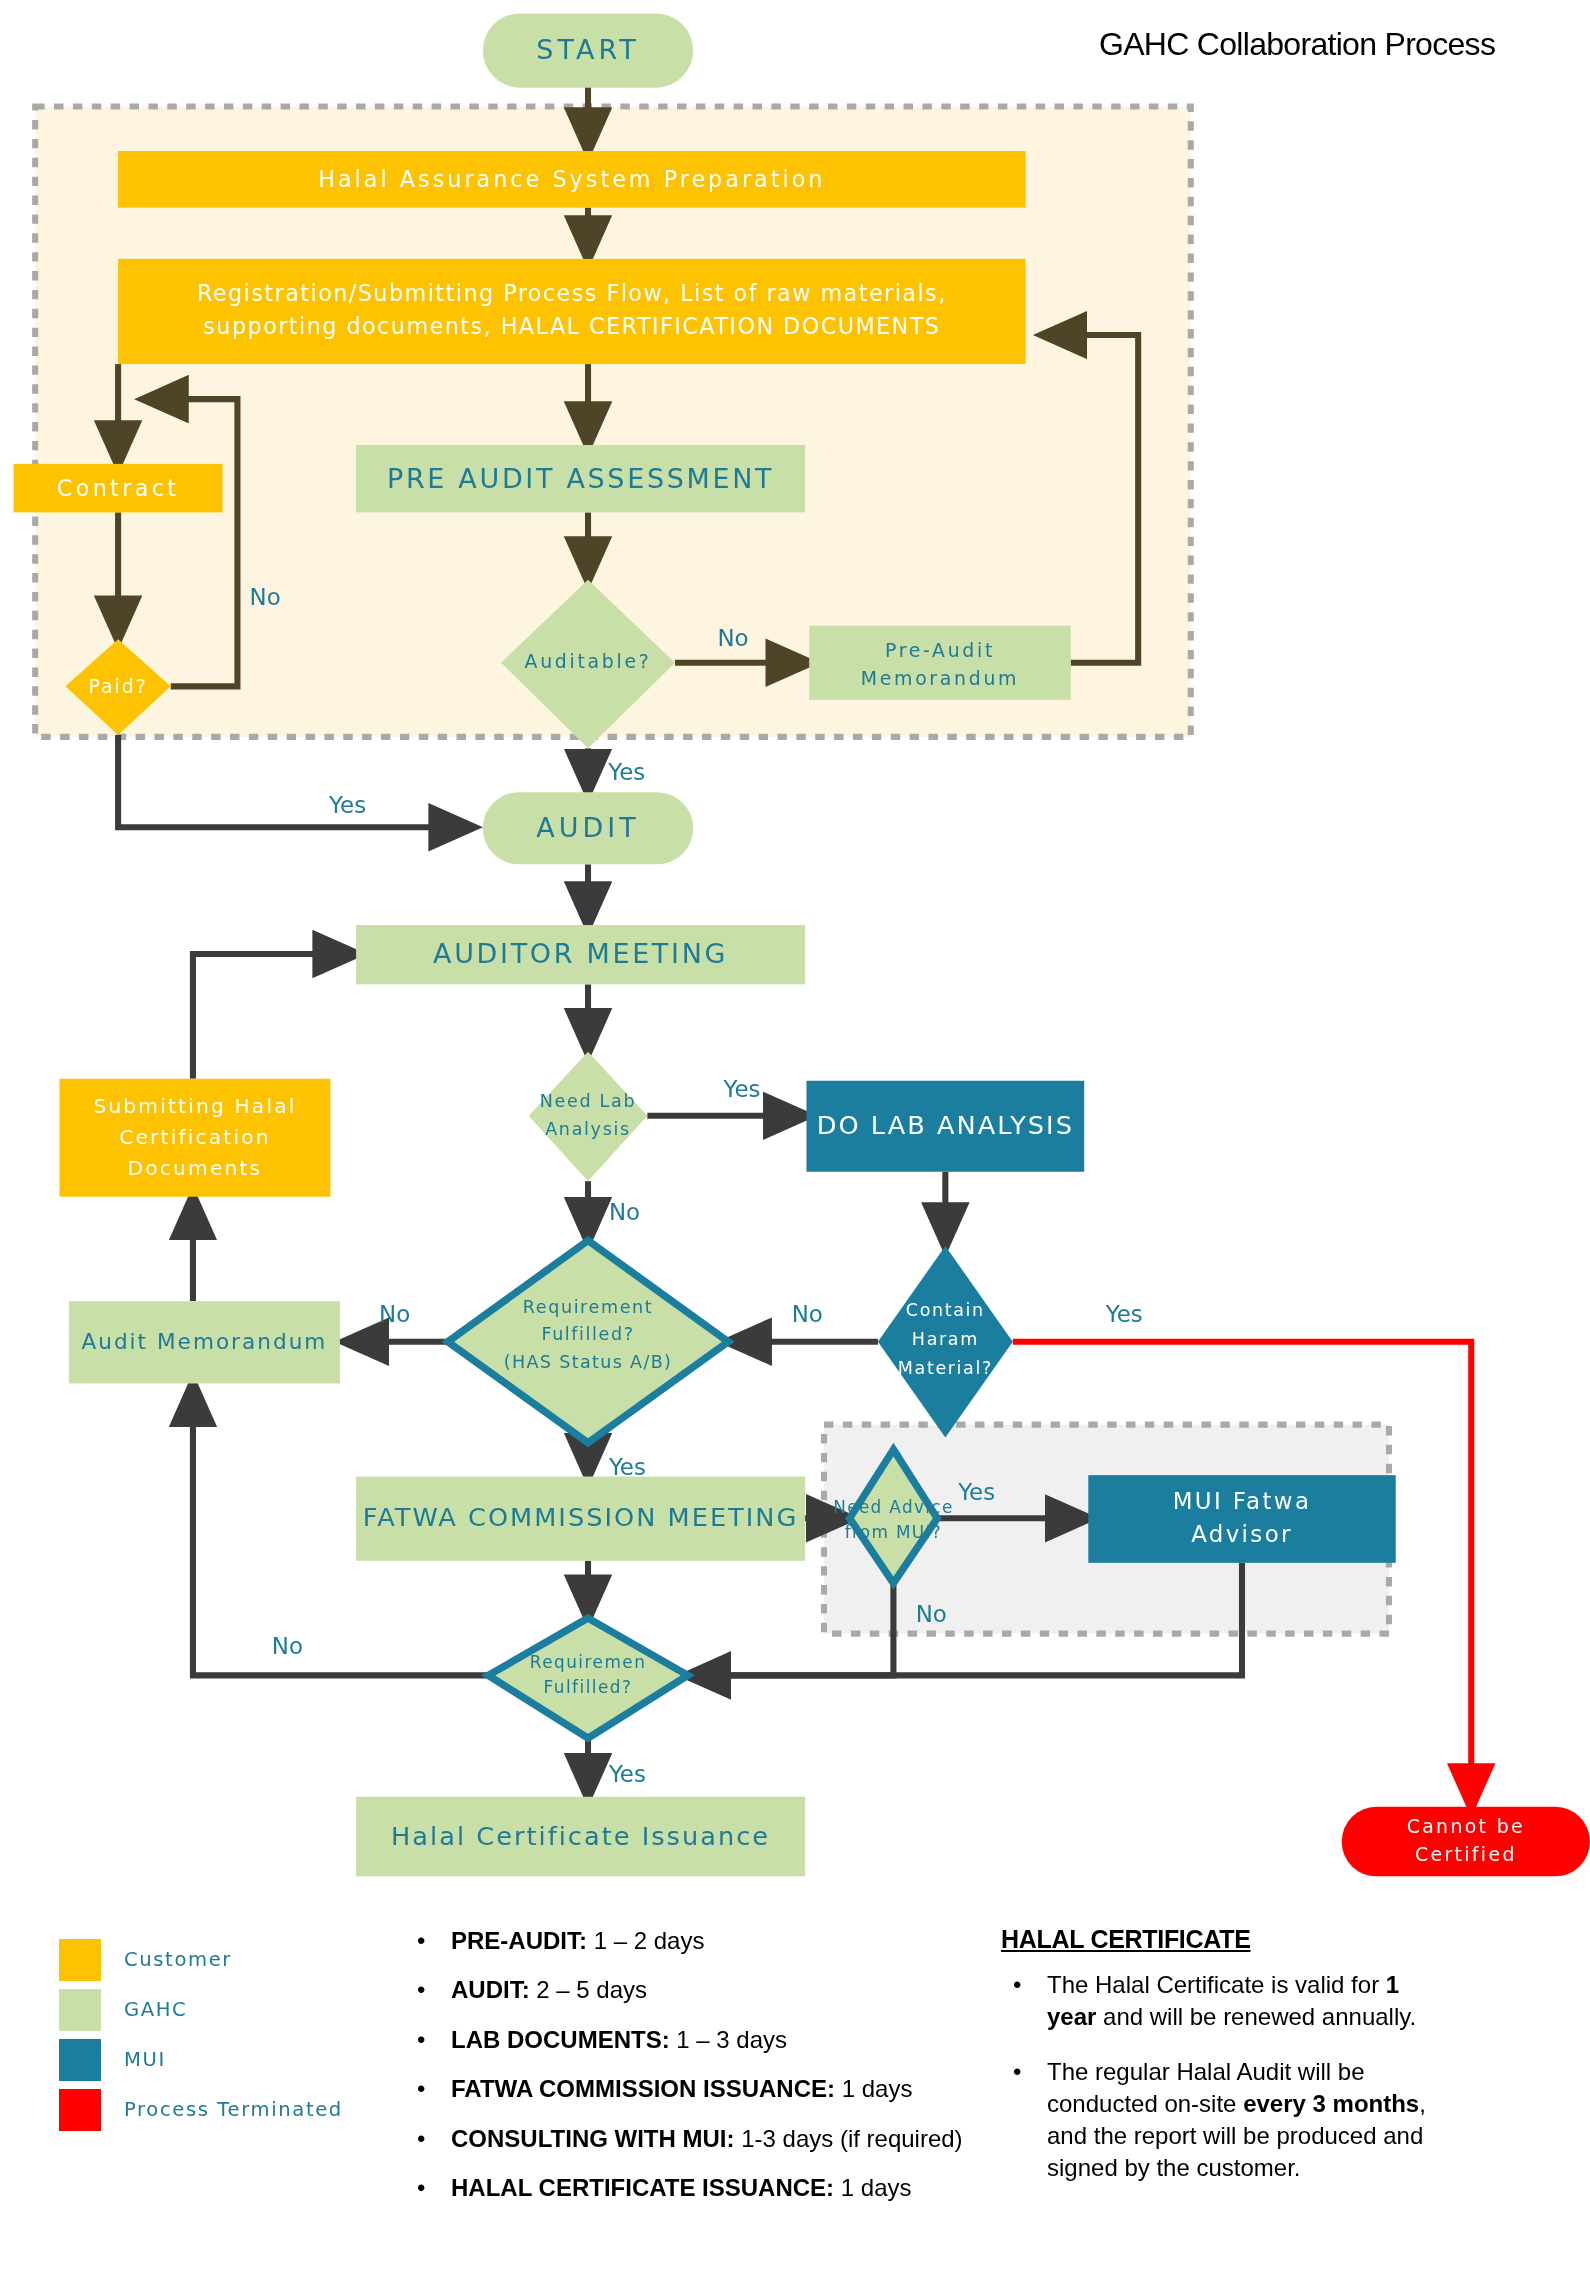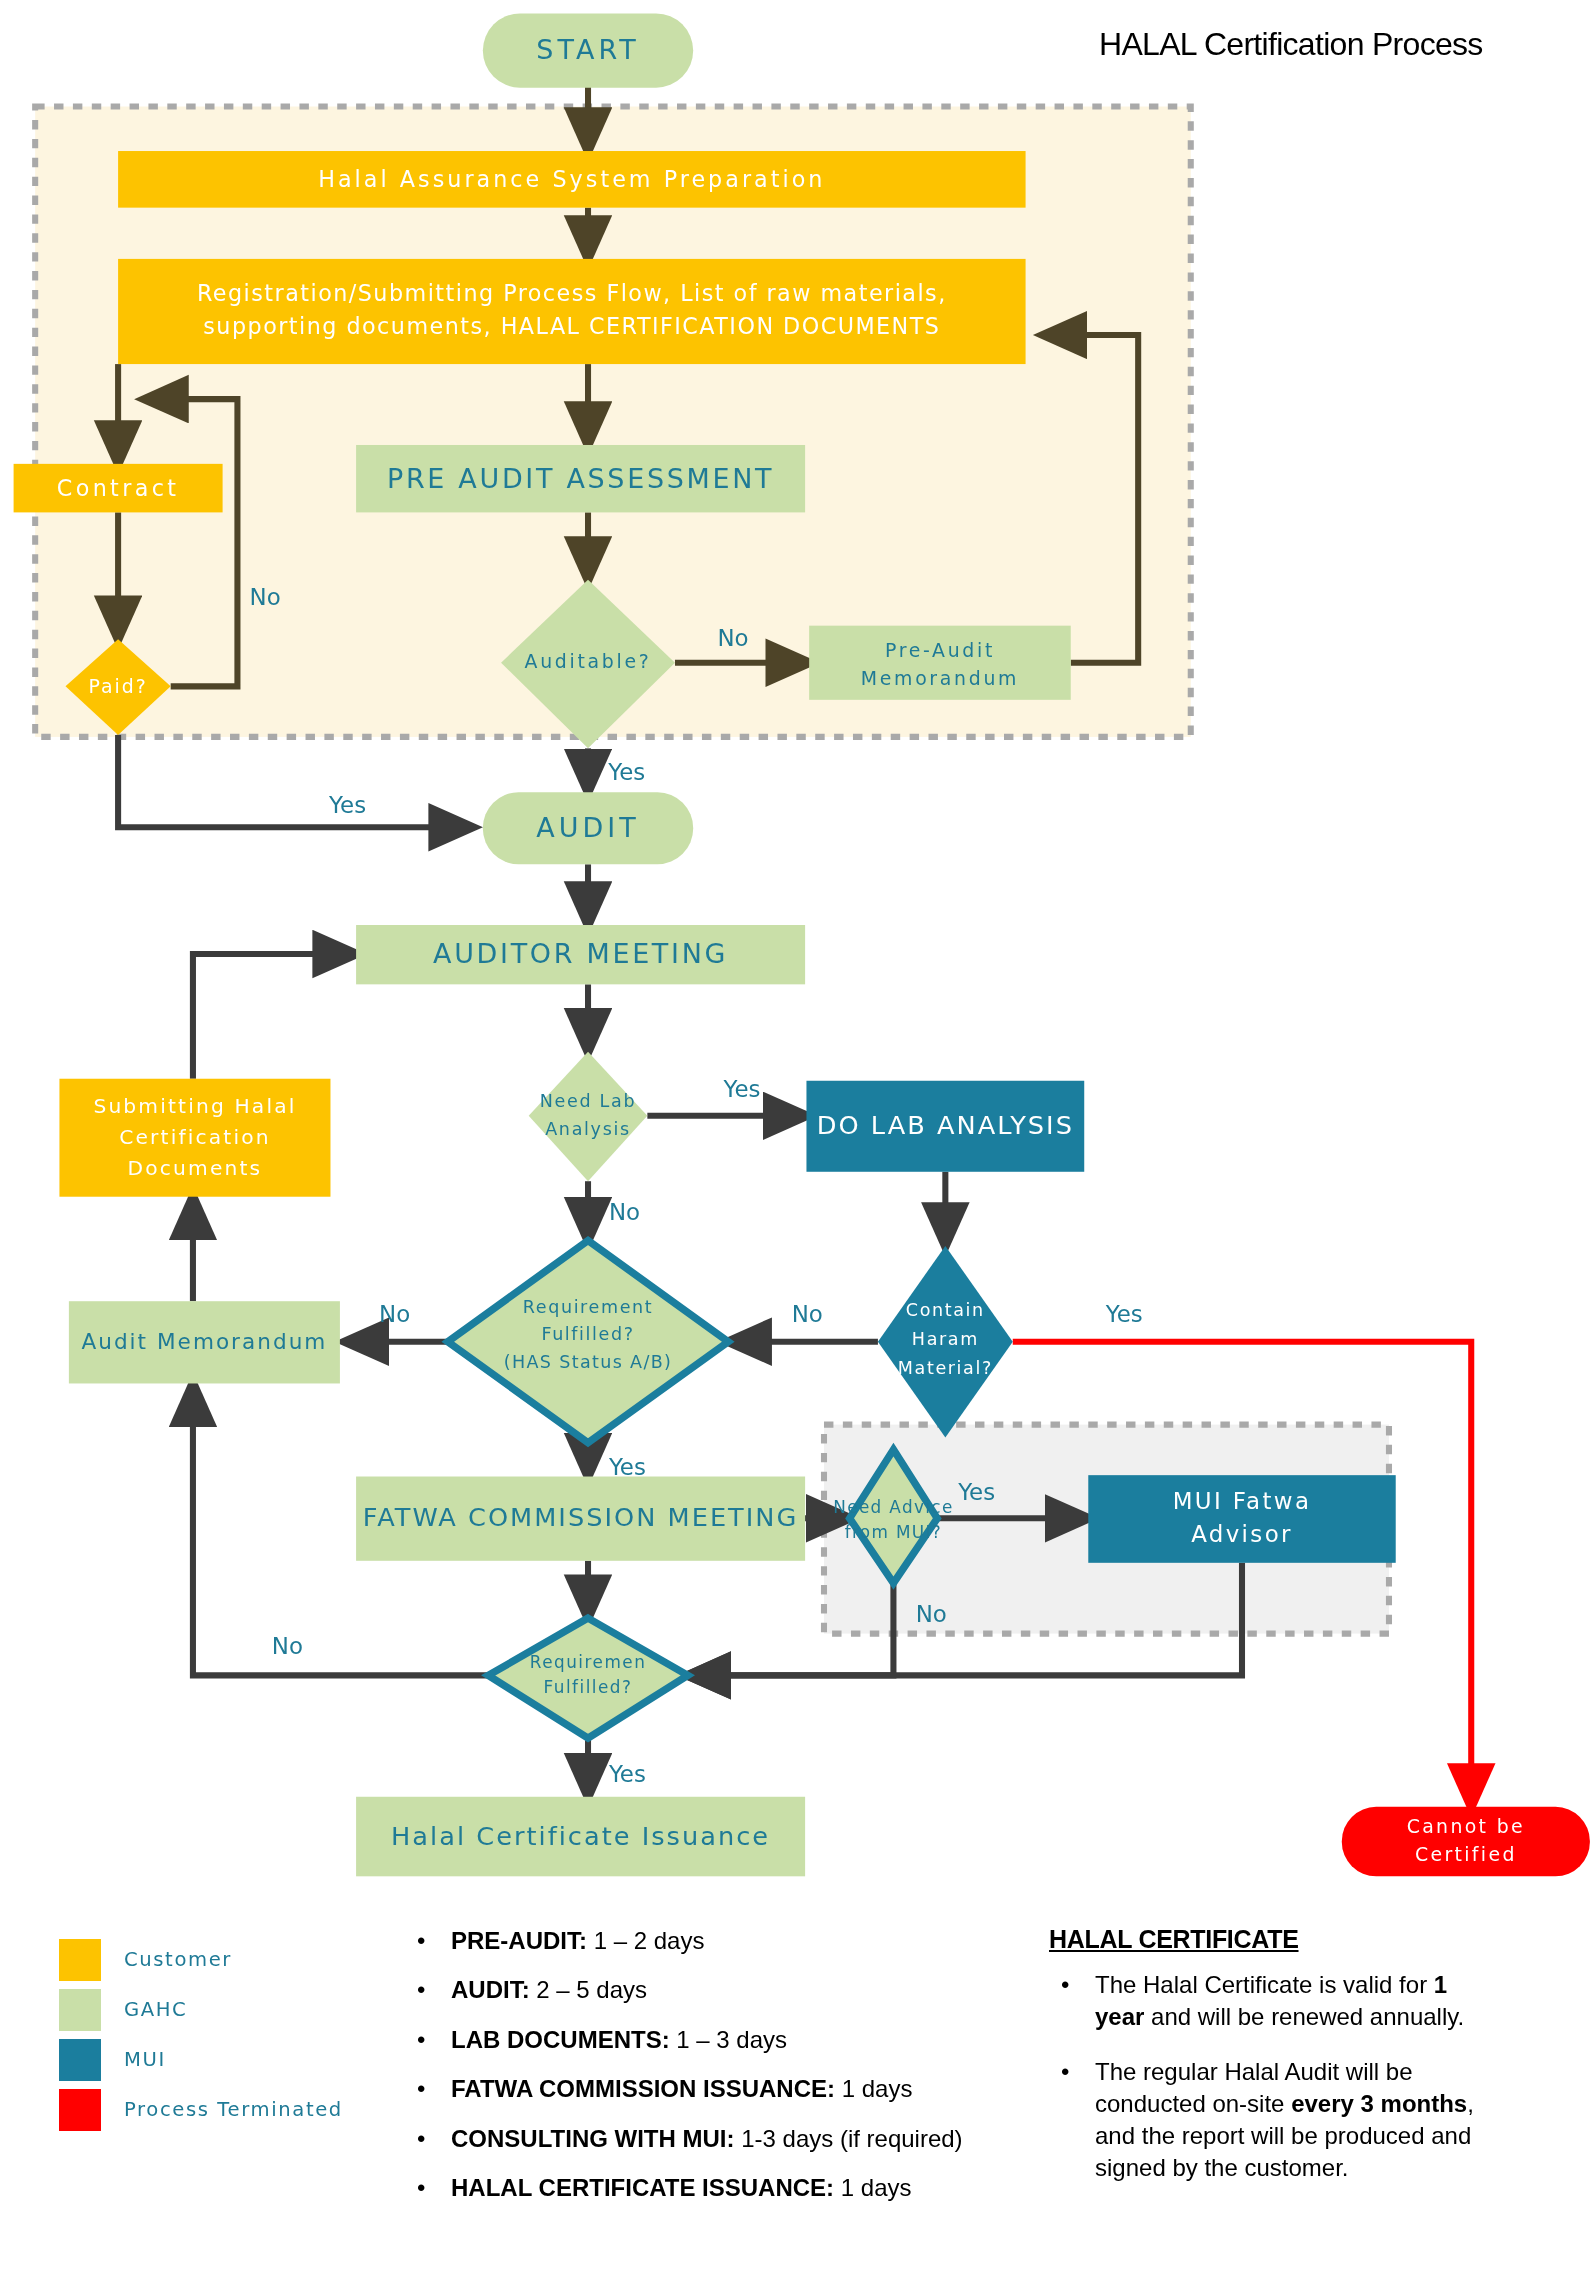"HALAL Certification Process" div { text: HALAL Certification -> GAHC Collaboration }
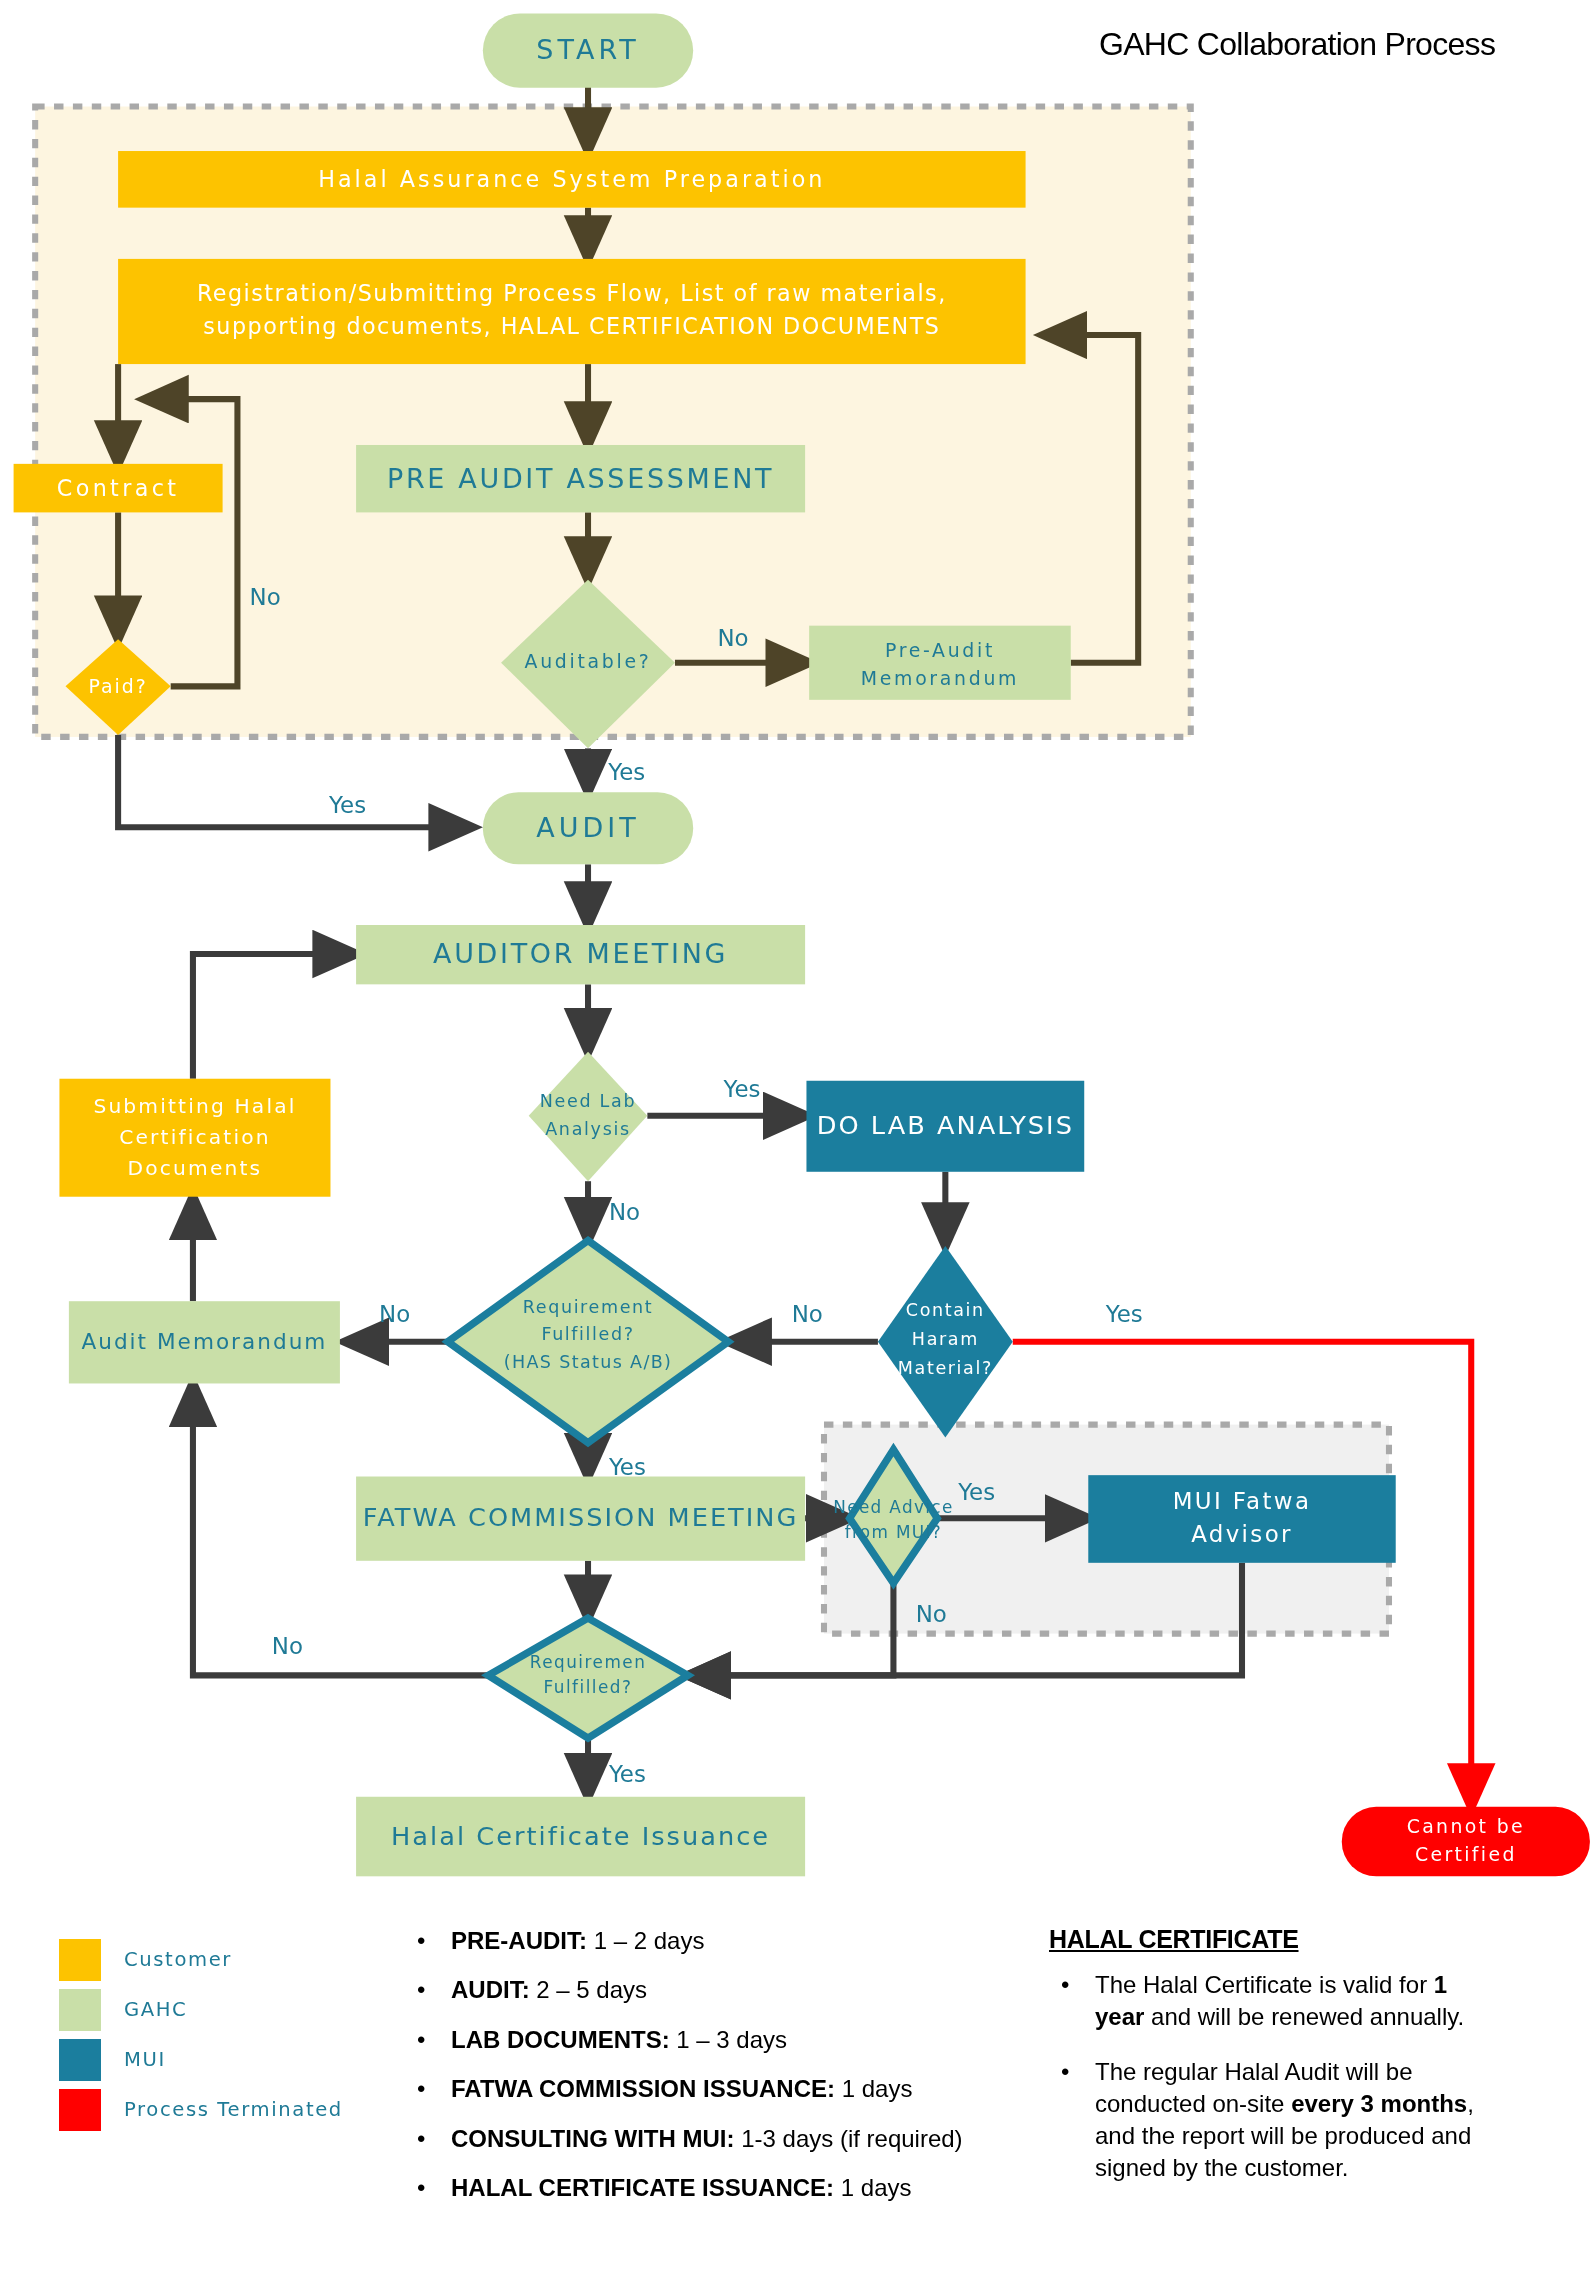"HALAL CERTIFICATE" #cert-panel { left: 1049px -> 1001px }
